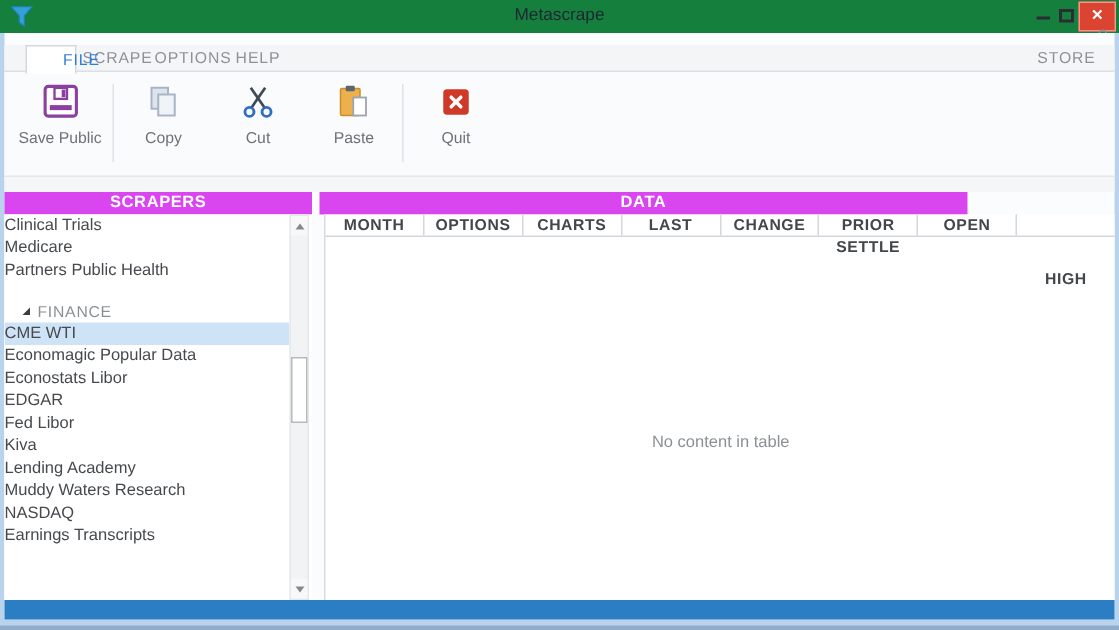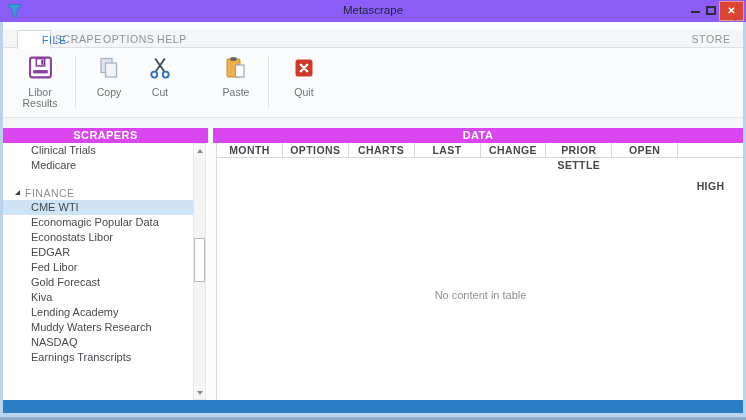"Metascrape" #titlebar { background: #8b5cf6 -> #15803d }
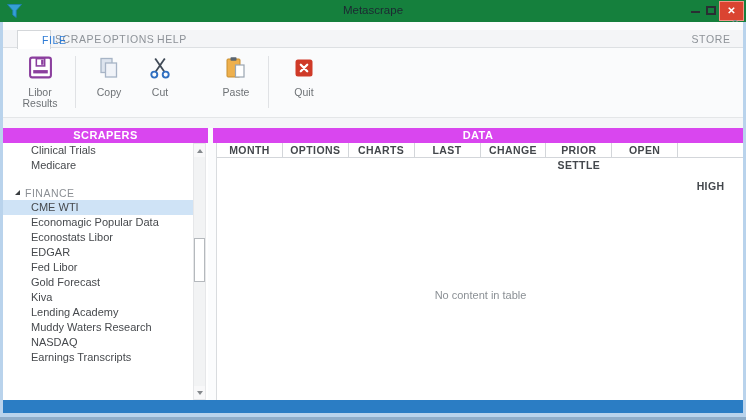"Libor Results" span.rb-label { text: Libor Results -> Save Public }
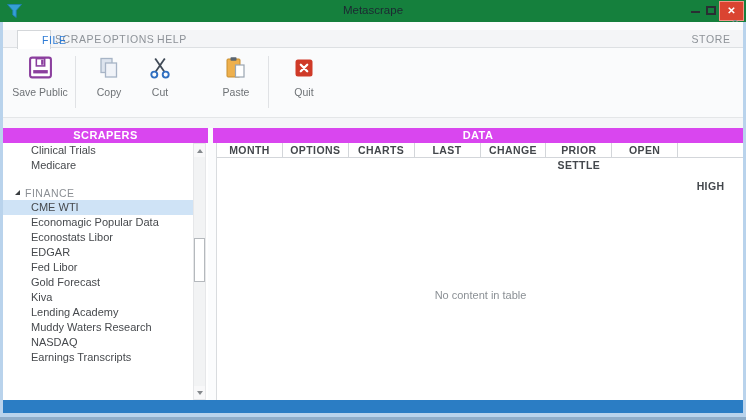"Cut" div.rb { left: 128px -> 140px }
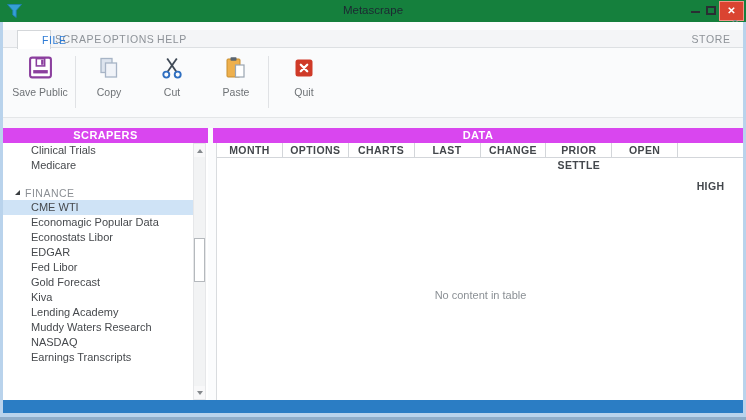"DATA" #hdr-data { width: 530px -> 432px }
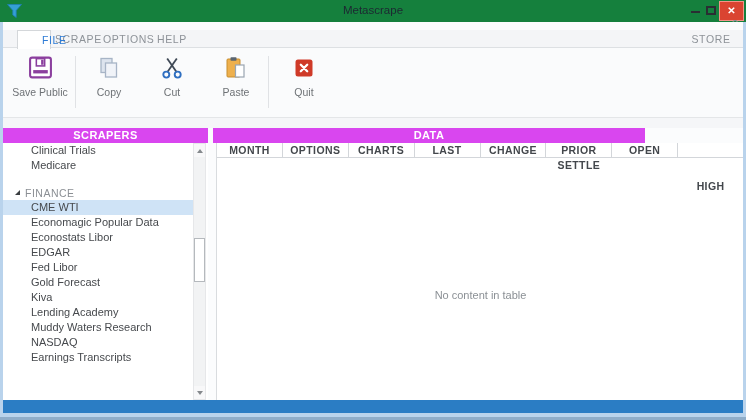"Clinical Trials" .tree-item { padding-left: 28px -> none }
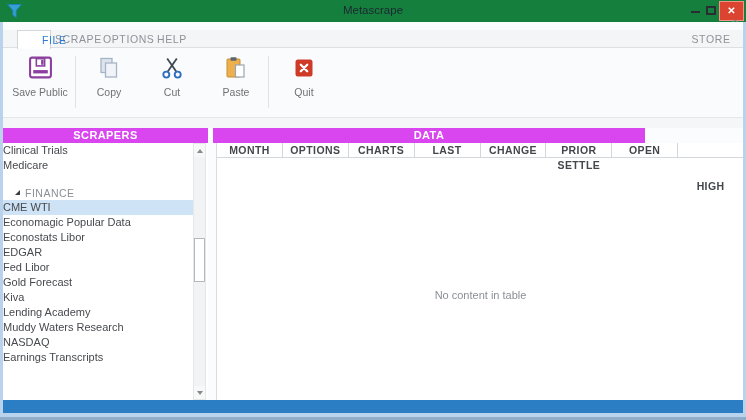"Partners Public Health" div.tree-item { html: none -> <div>Partners Public Health</div> }
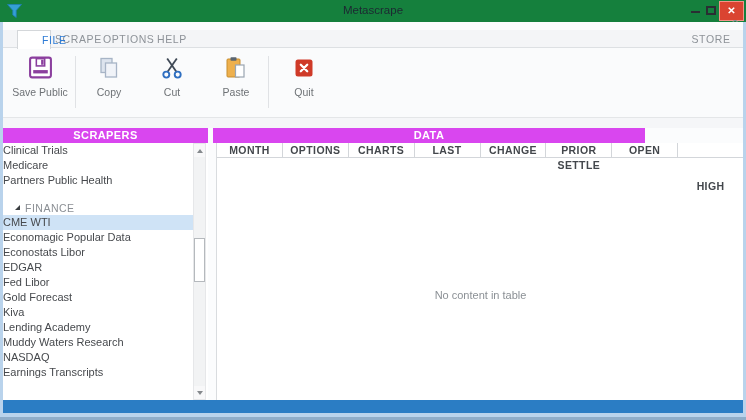"Gold Forecast" div.tree-item { html: <div>Gold Forecast</div> -> none }
